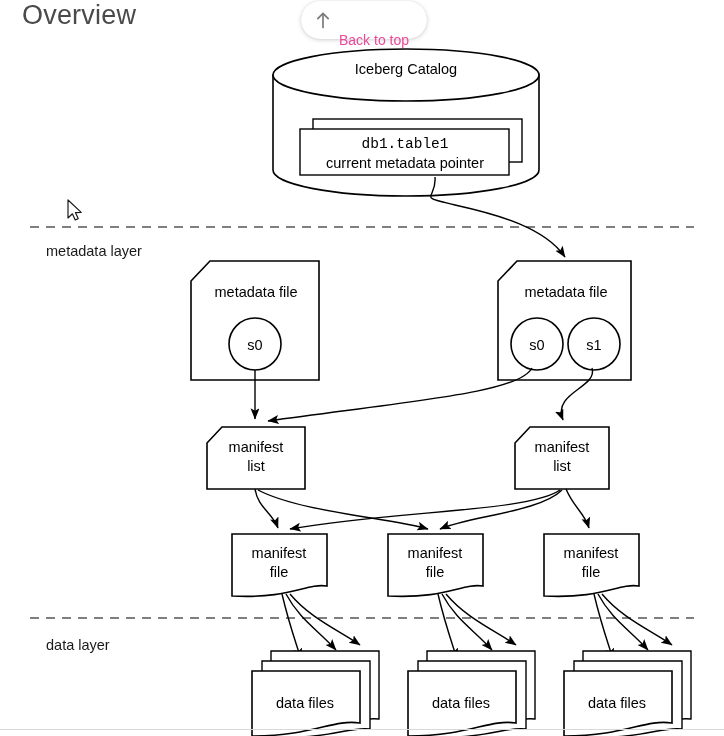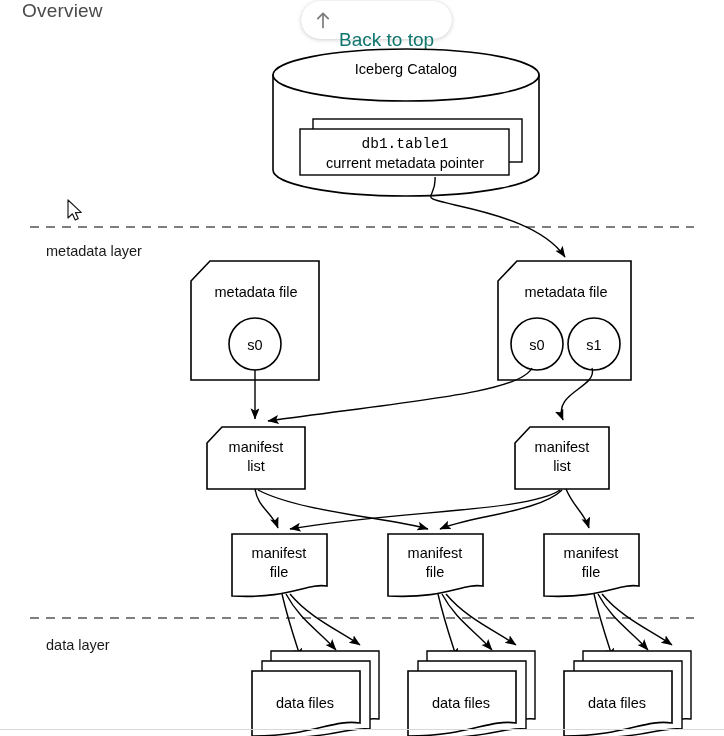"Overview" #page-title { font-size: 19px -> 27px }
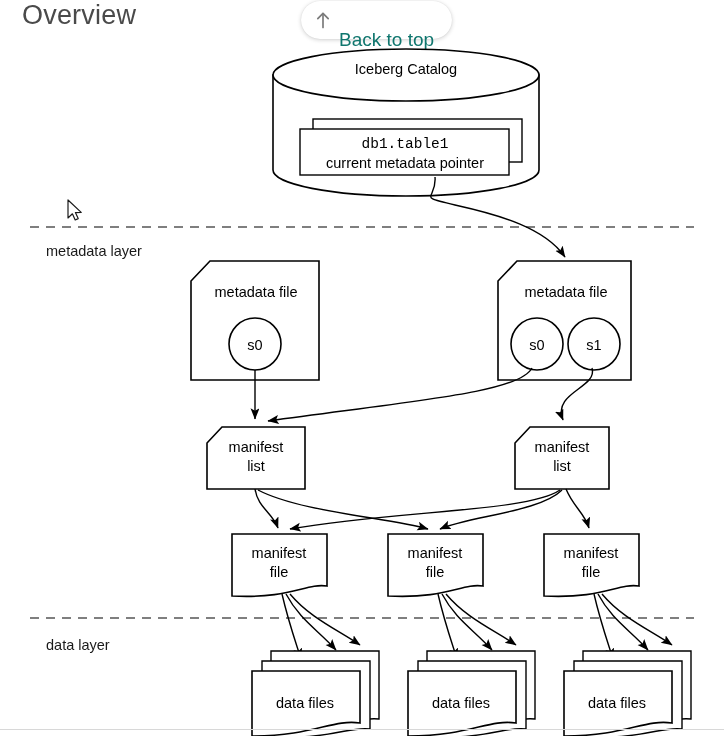"Back to top" #back-to-top .btt-label { color: #0f766e -> #ec4899; font-size: 19px -> 14px }
